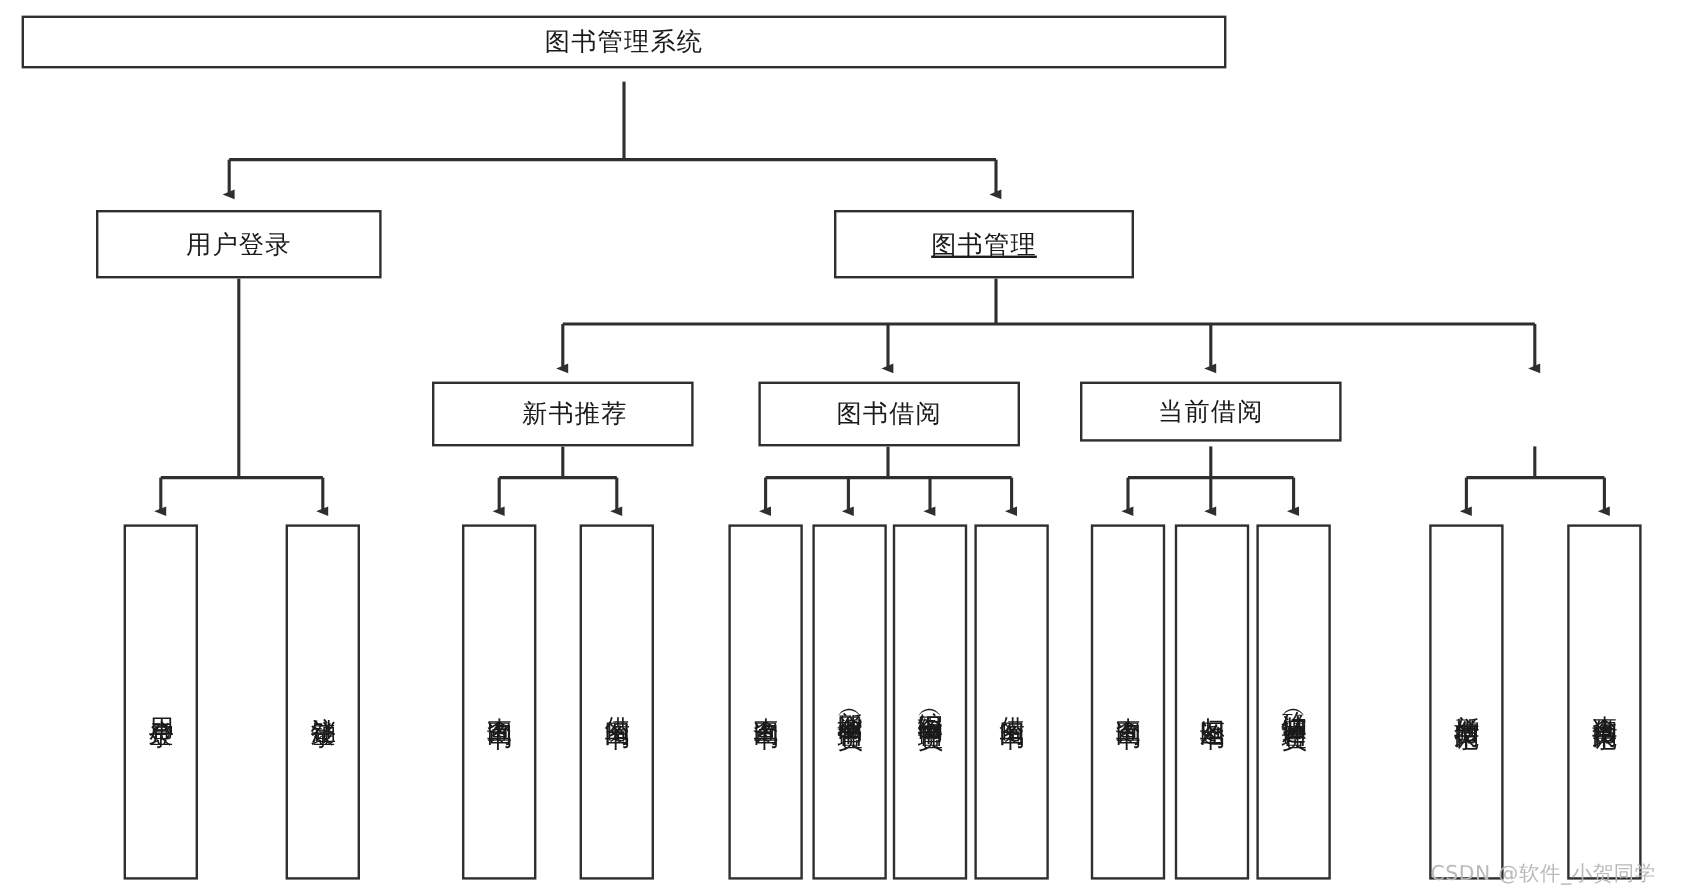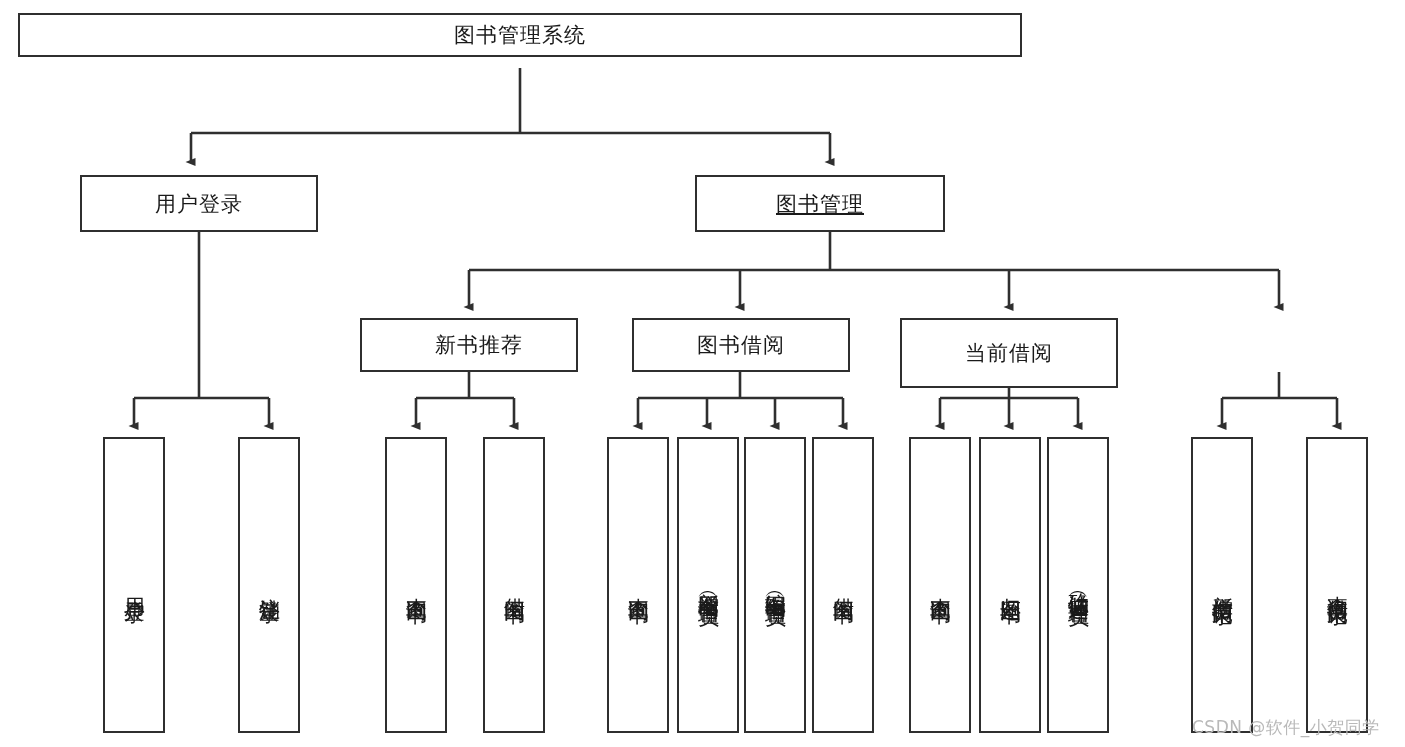"当前借阅" div.node { height: 70px -> 50px }
